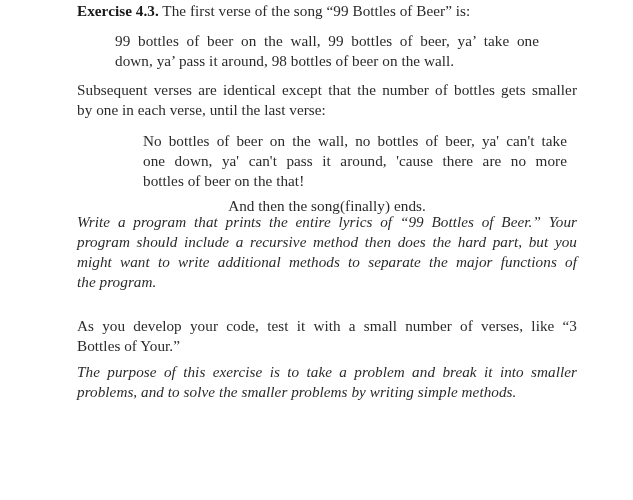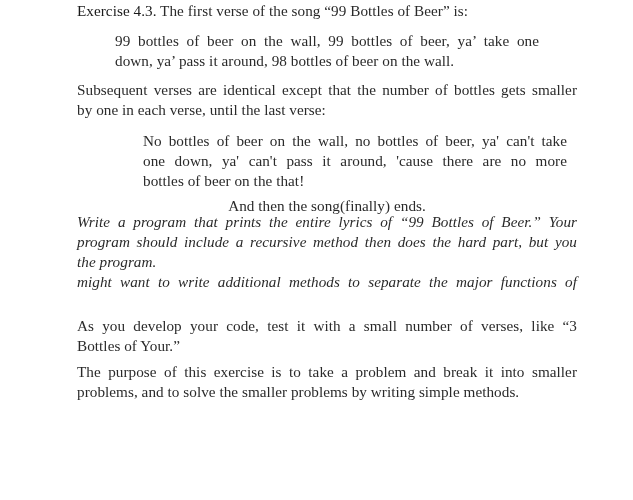"Exercise 4.3." .bold { font-weight: normal -> bold }
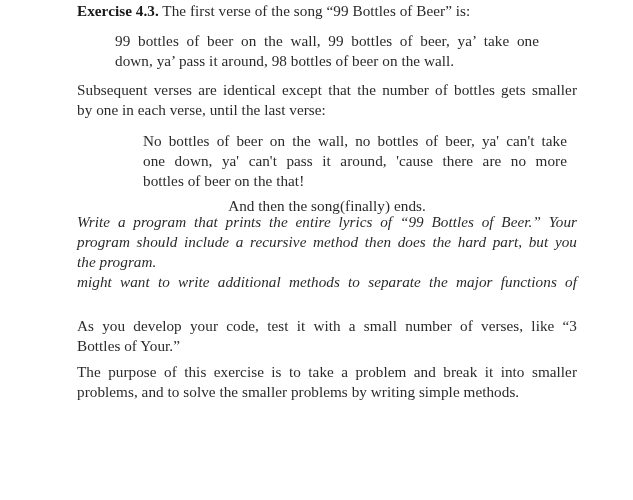"the program." span.line { order: before "might want to write additional" -> after "might want to write additional" }
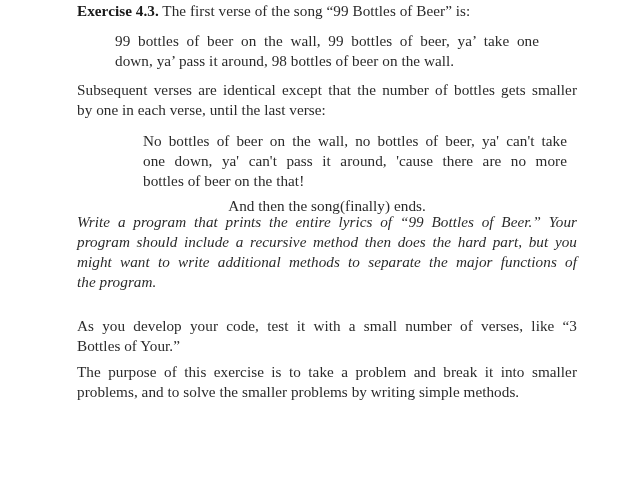"The purpose of this exercise" div.para { font-style: none -> italic }
